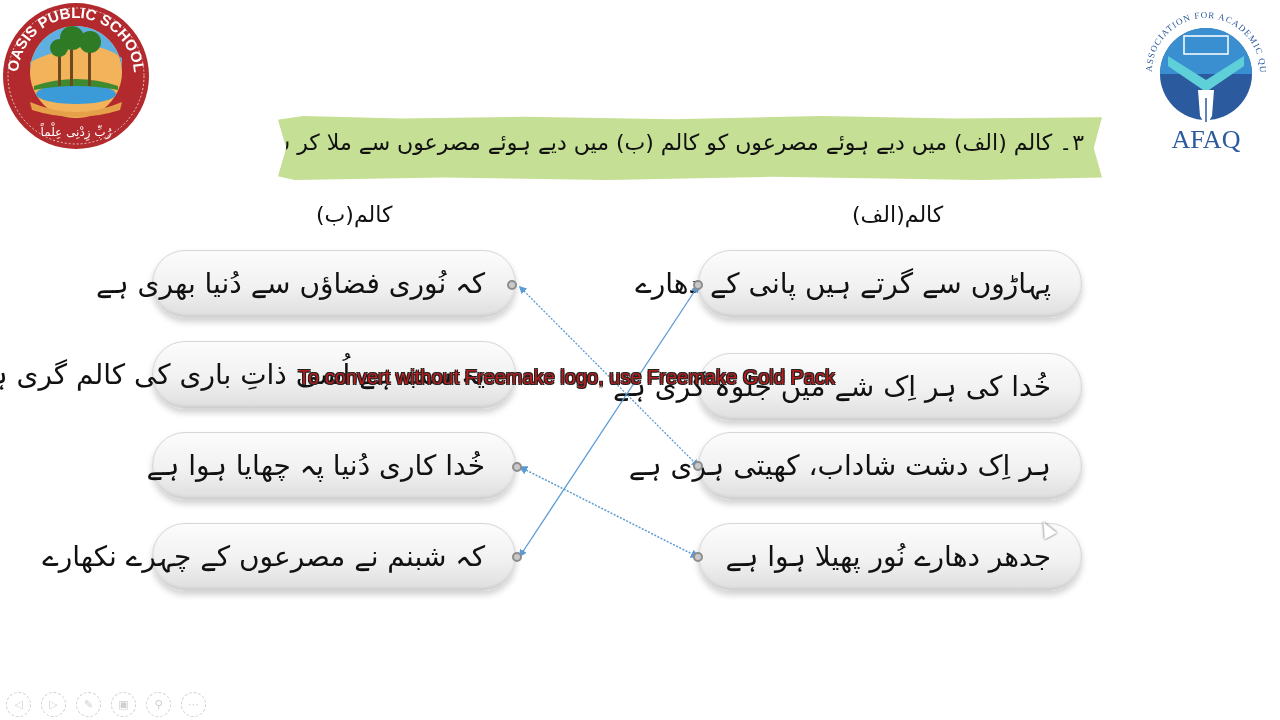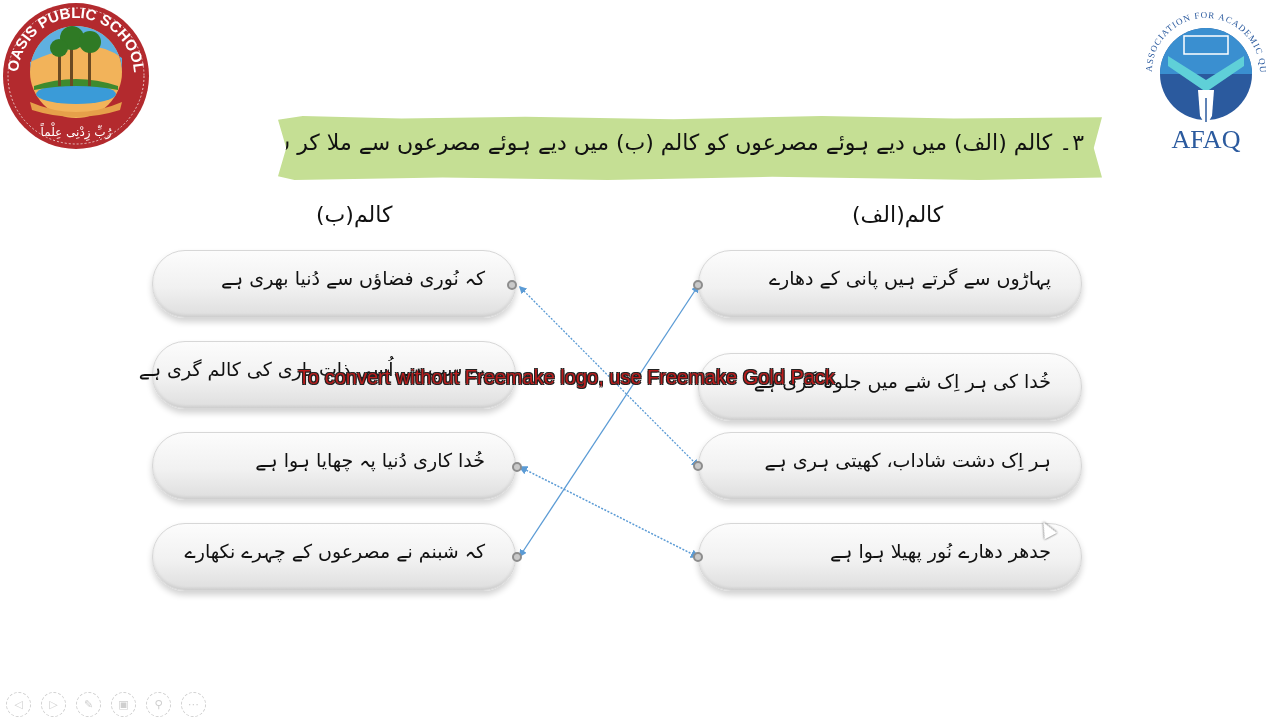"کہ نُوری فضاؤں سے دُنیا" .pill-text { font-size: 19px -> 28px }
